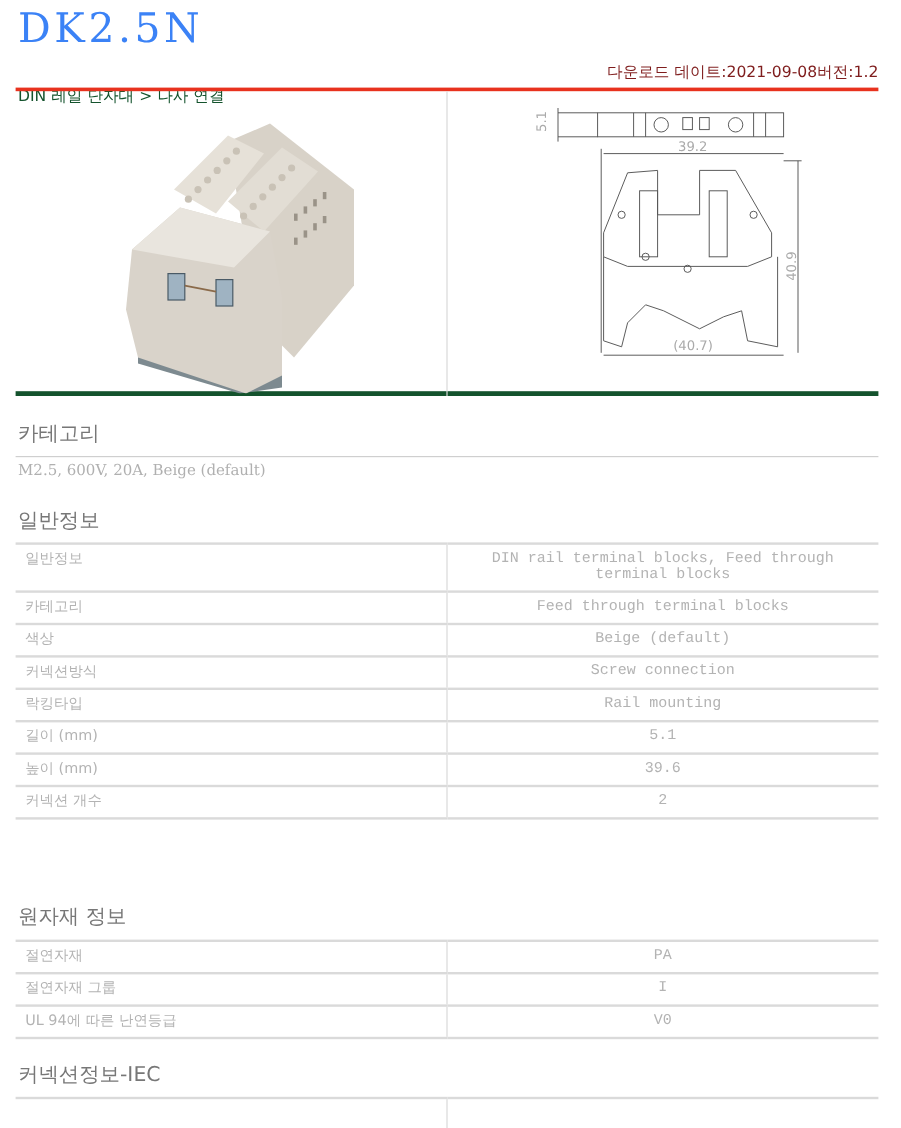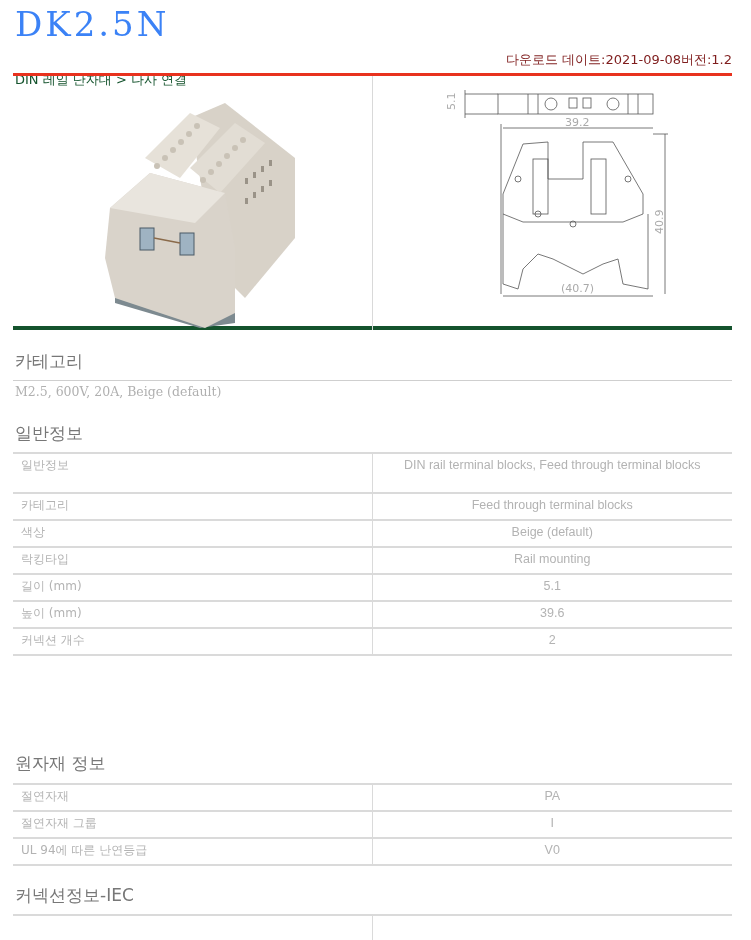"DIN rail terminal blocks, Feed" table.spec td.val { font-family: Liberation Sans, sans-serif -> Liberation Mono, monospace }
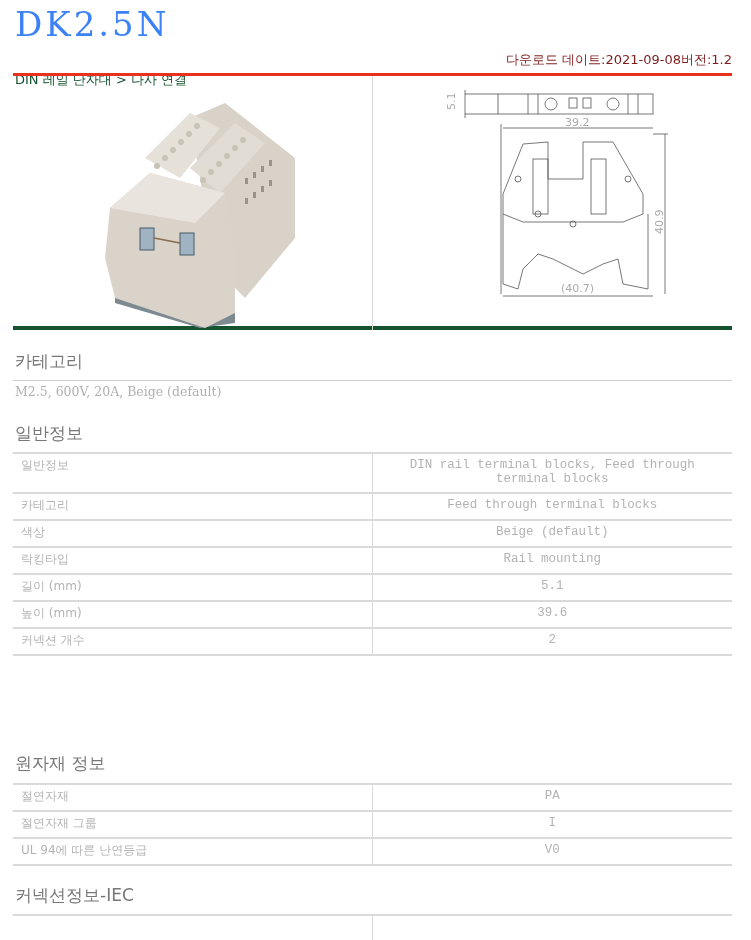"커넥션방식" tr { html: none -> <tr> <td>커넥션방식</td> <td>Screw connection</td> </tr> }
